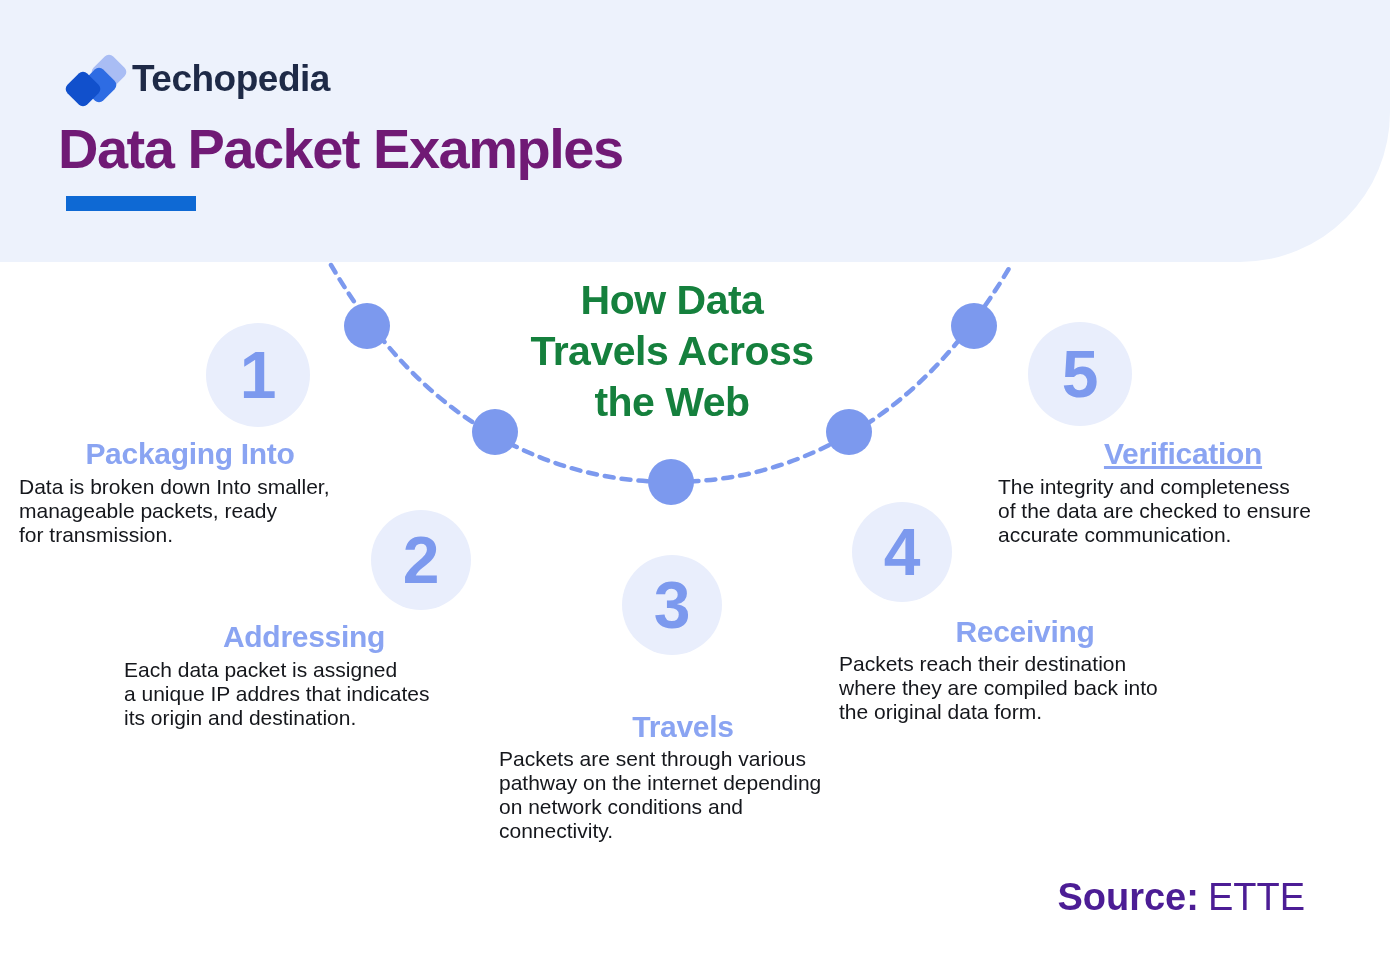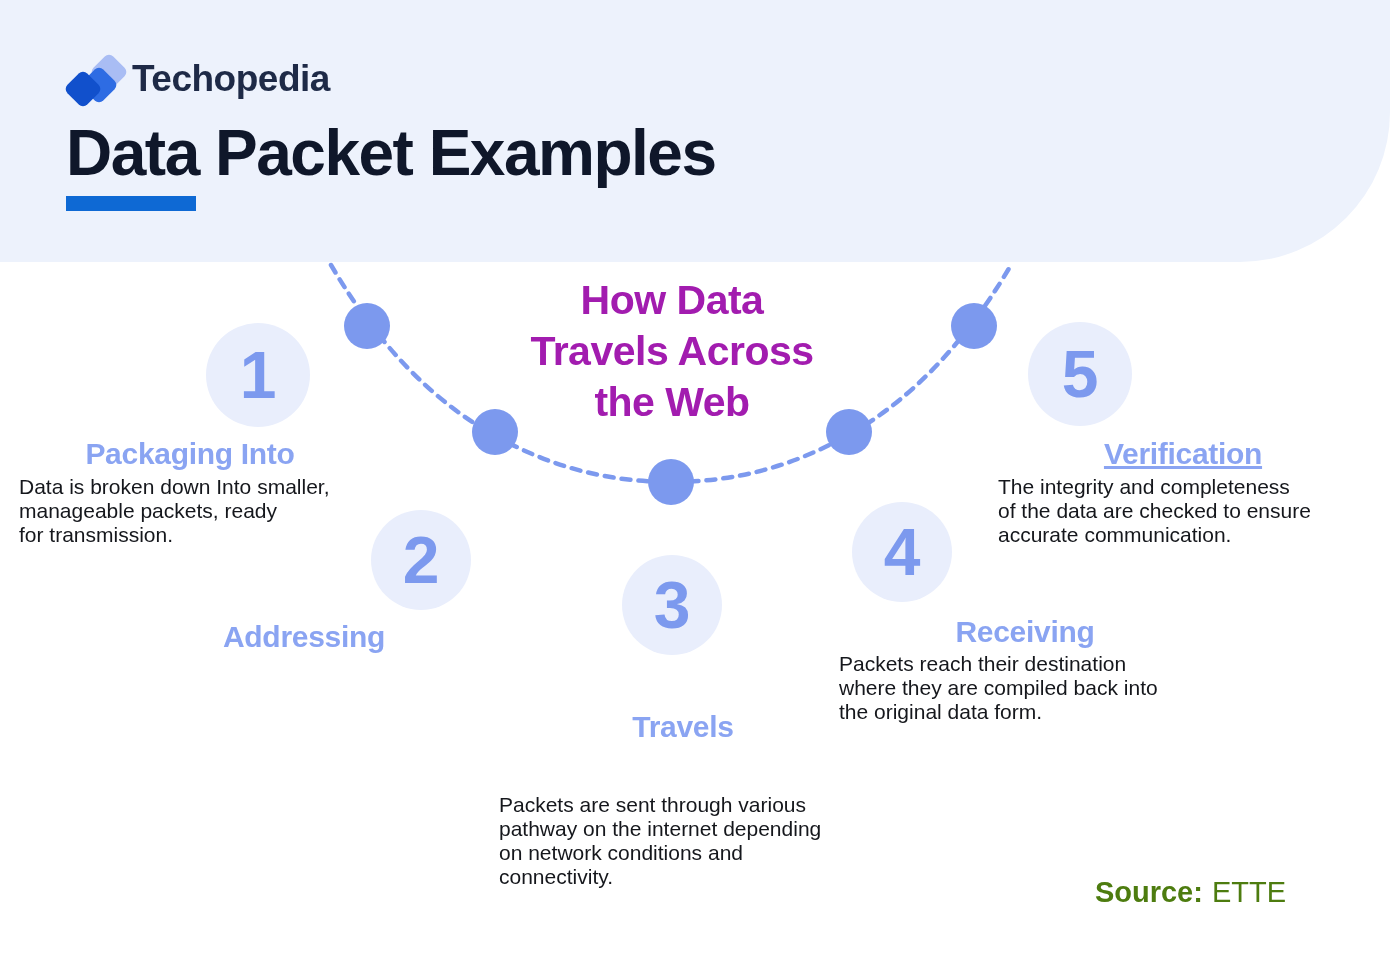"Data Packet Examples" .page-title { color: #0f172a -> #701a75; font-size: 64px -> 56px; left: 66px -> 58px }
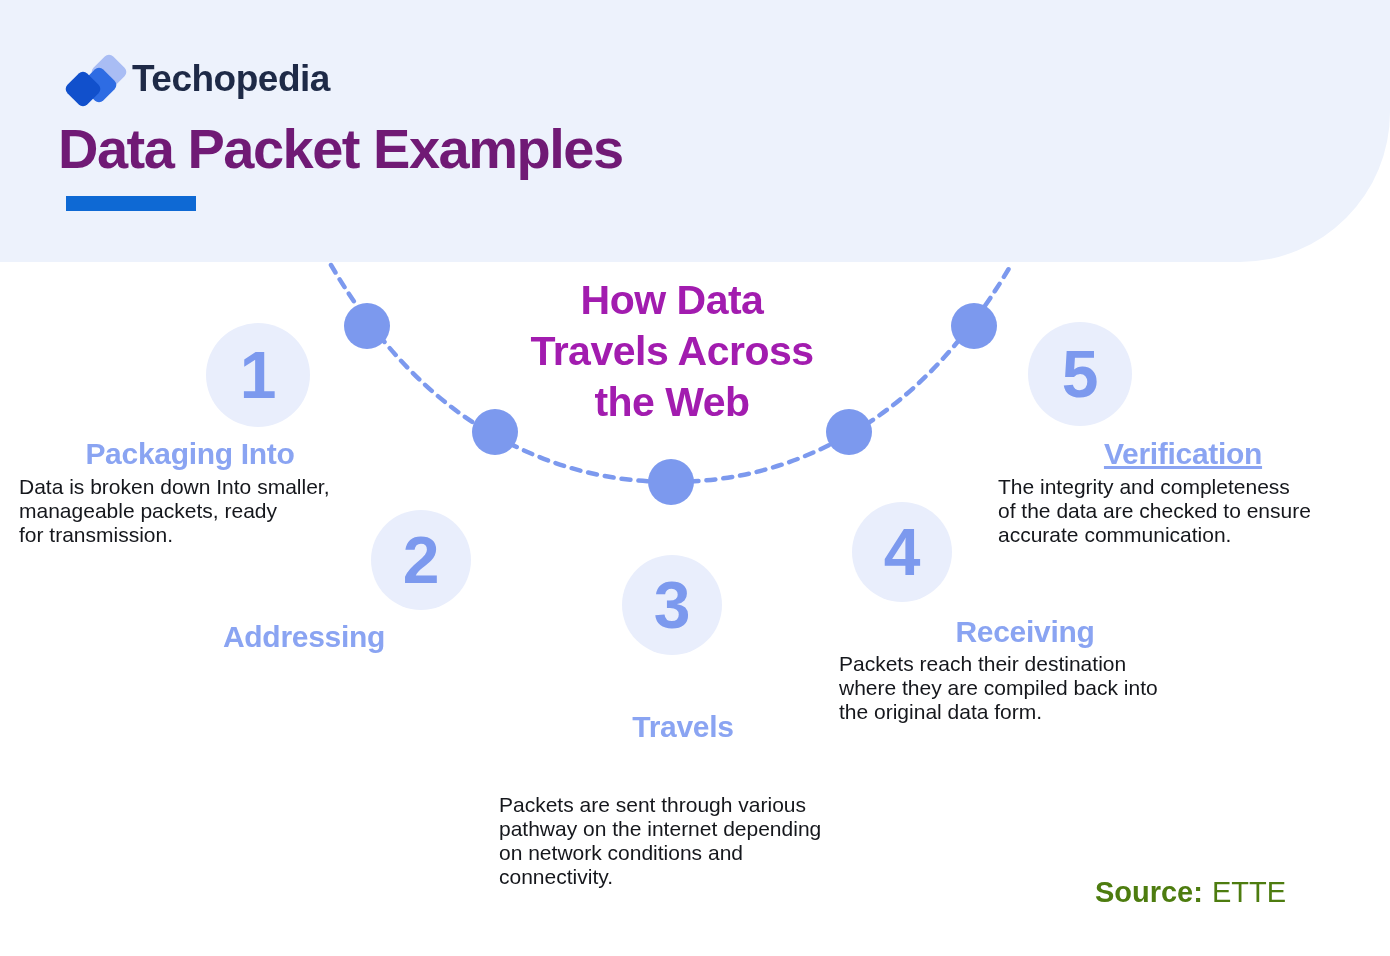"How Data" .center-title { color: #a21caf -> #15803d }
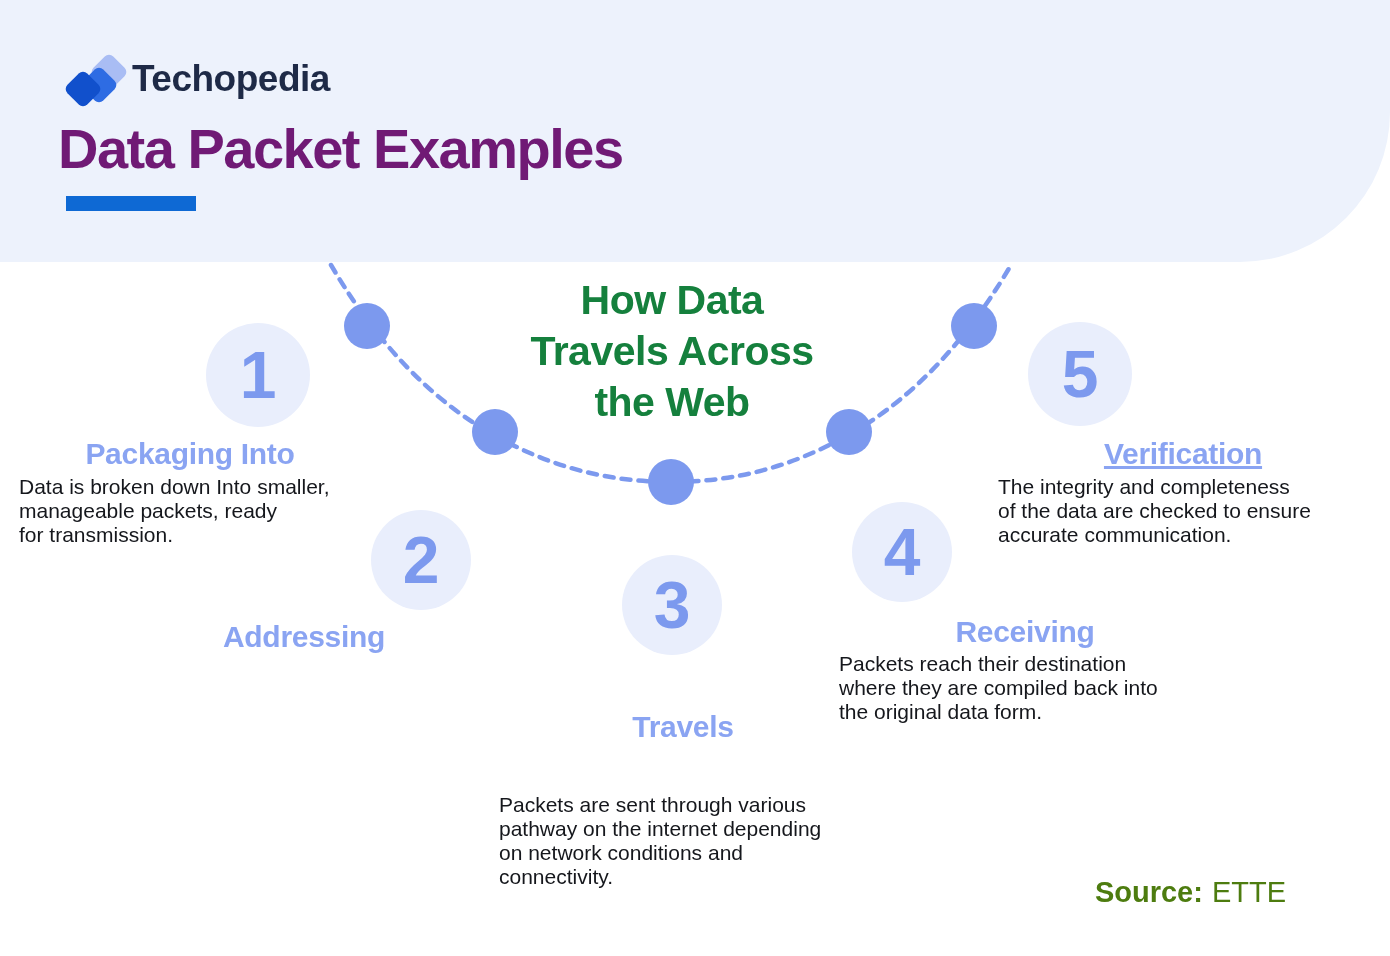"Each data packet is assigned" div.step-body { html: none -> <div>Each data packet is assigned a unique IP addres that indicates its origin and destination.</div> }
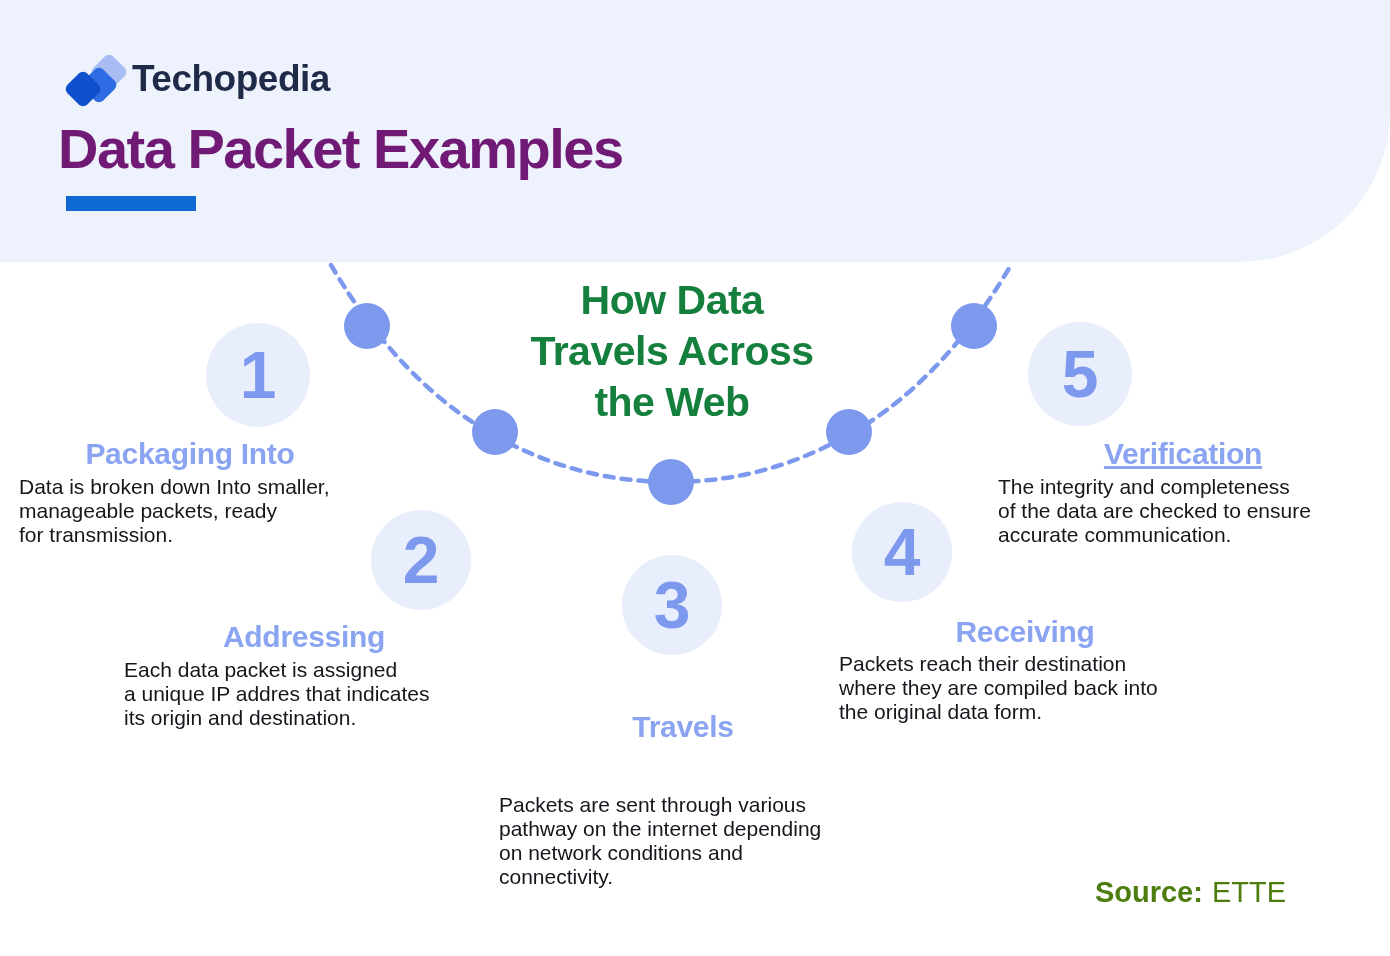"Packets are sent through various" .body-3 { margin-top: 46px -> none }
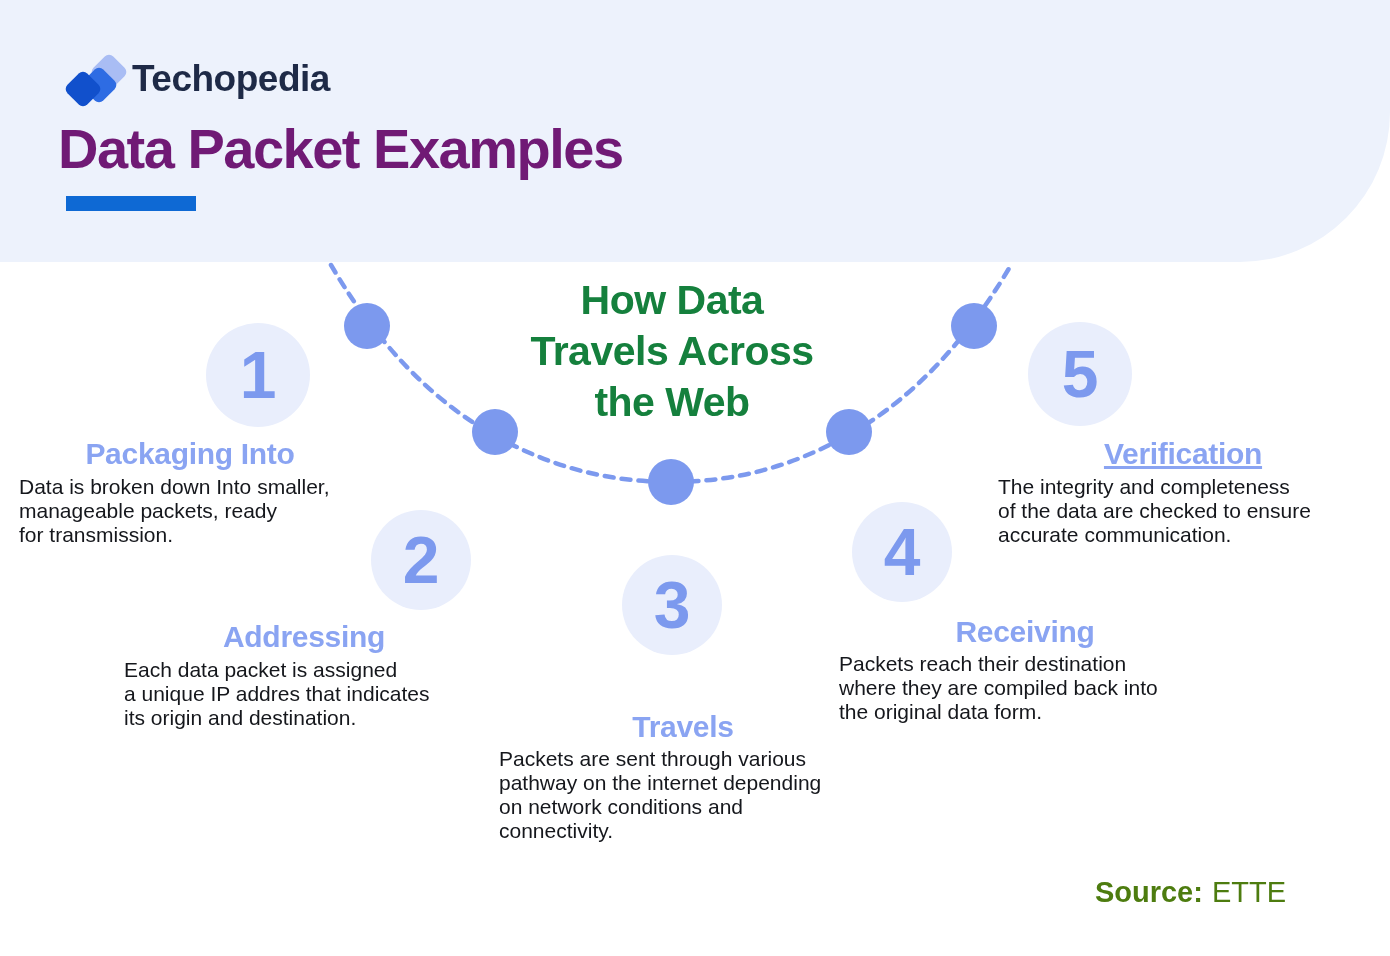"Source: ETTE" .source-line { color: #4d7c0f -> #4c1d95; font-size: 29px -> 38px; right: 104px -> 85px }
